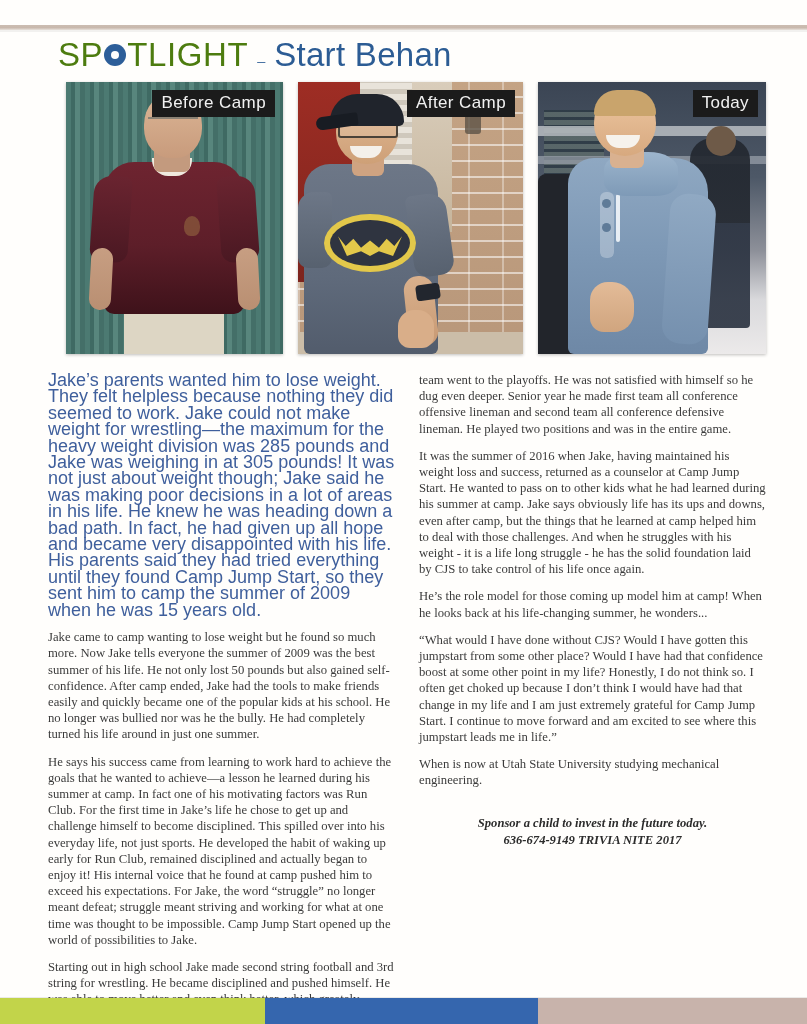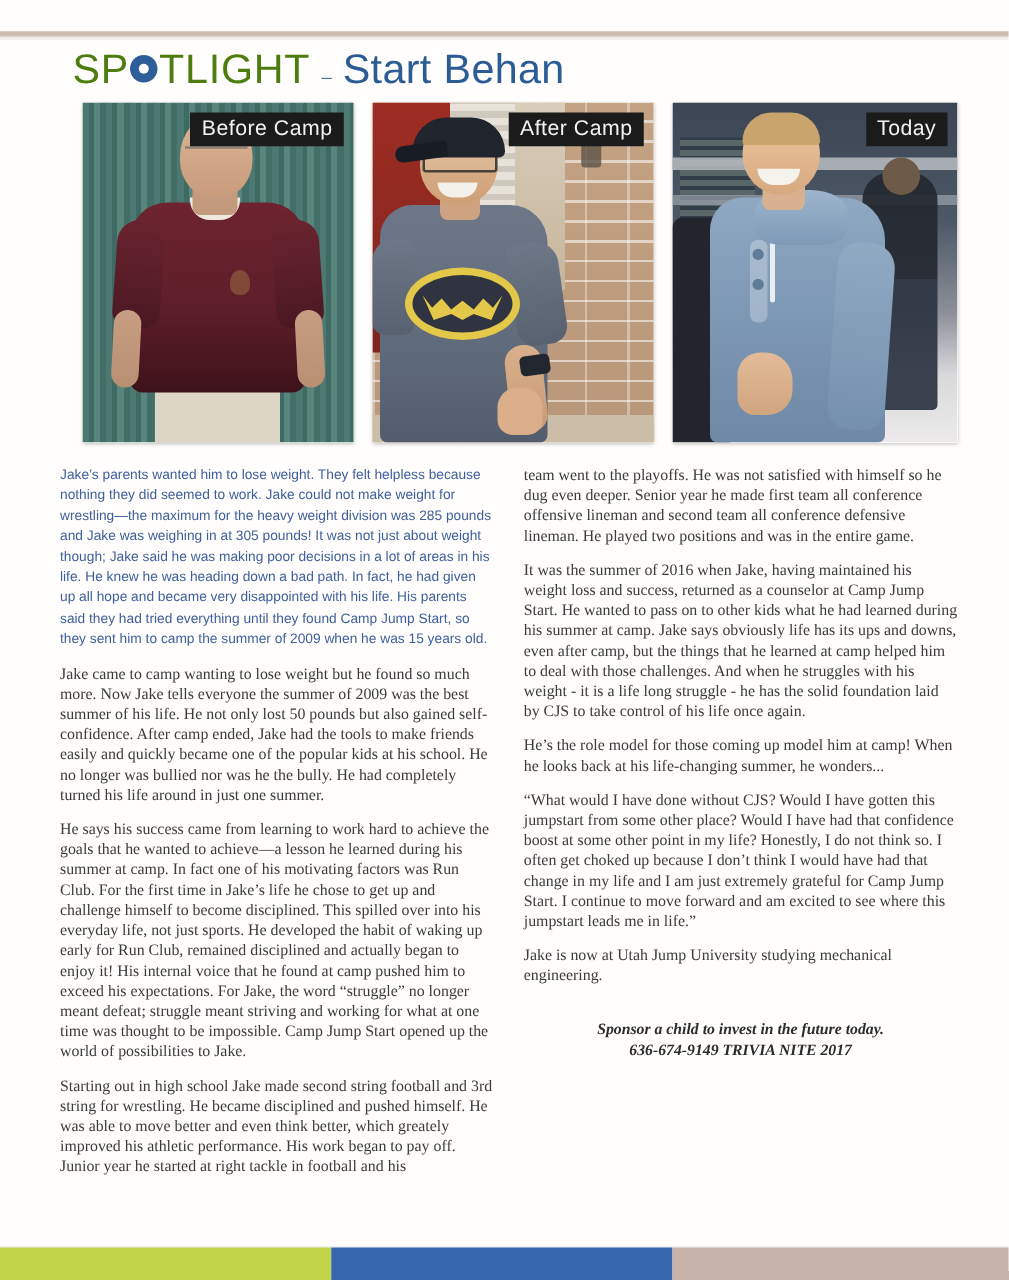"Jake’s parents wanted him to" .lead { font-size: 11px -> 18px }
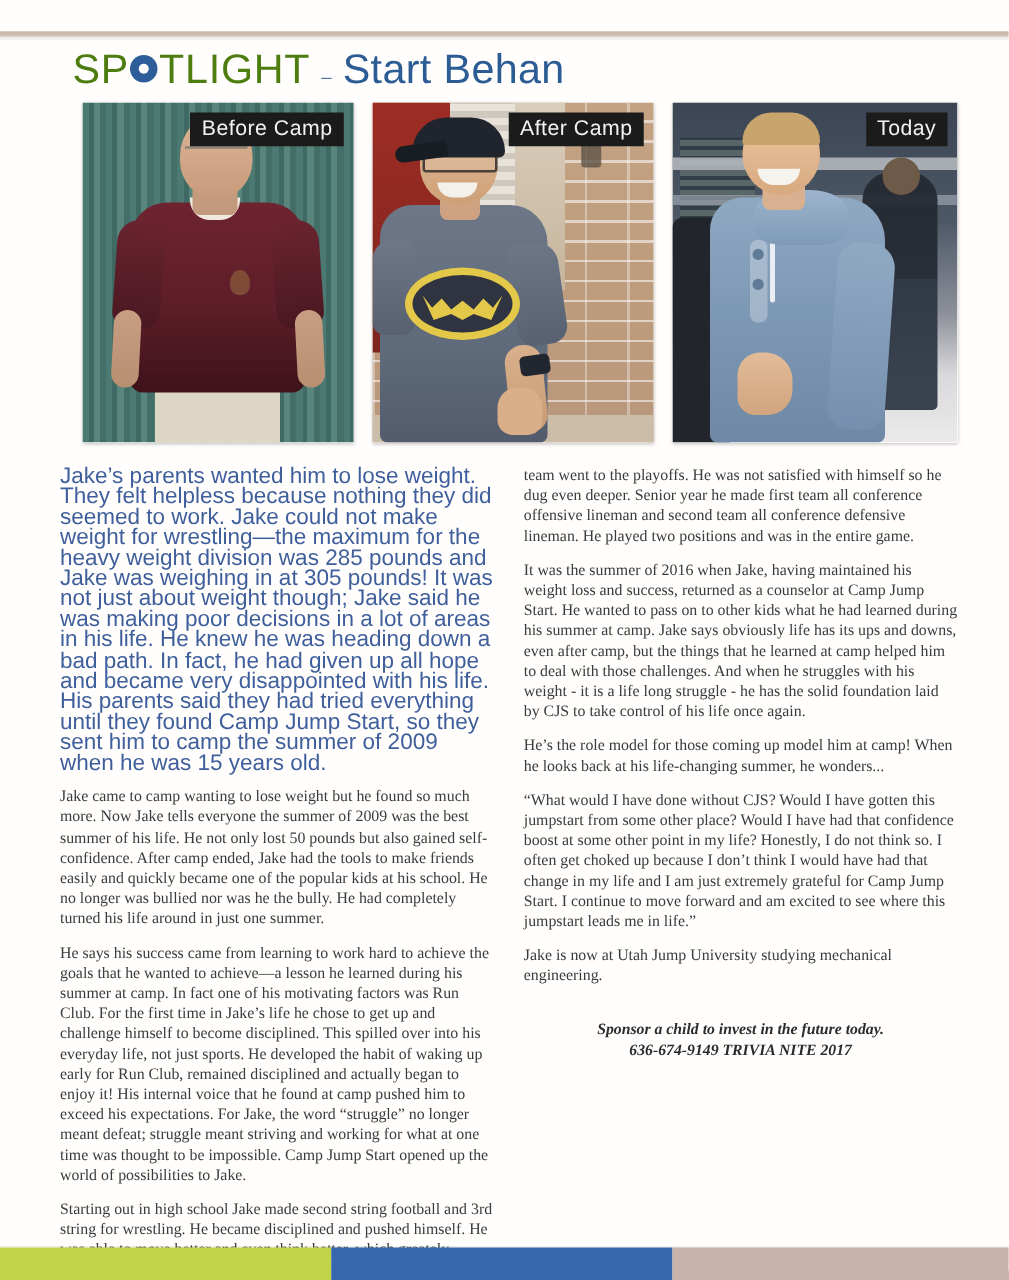"Jake is now at Utah" p.body-p { text: Jake is now at Utah Jump -> When is now at Utah State }
